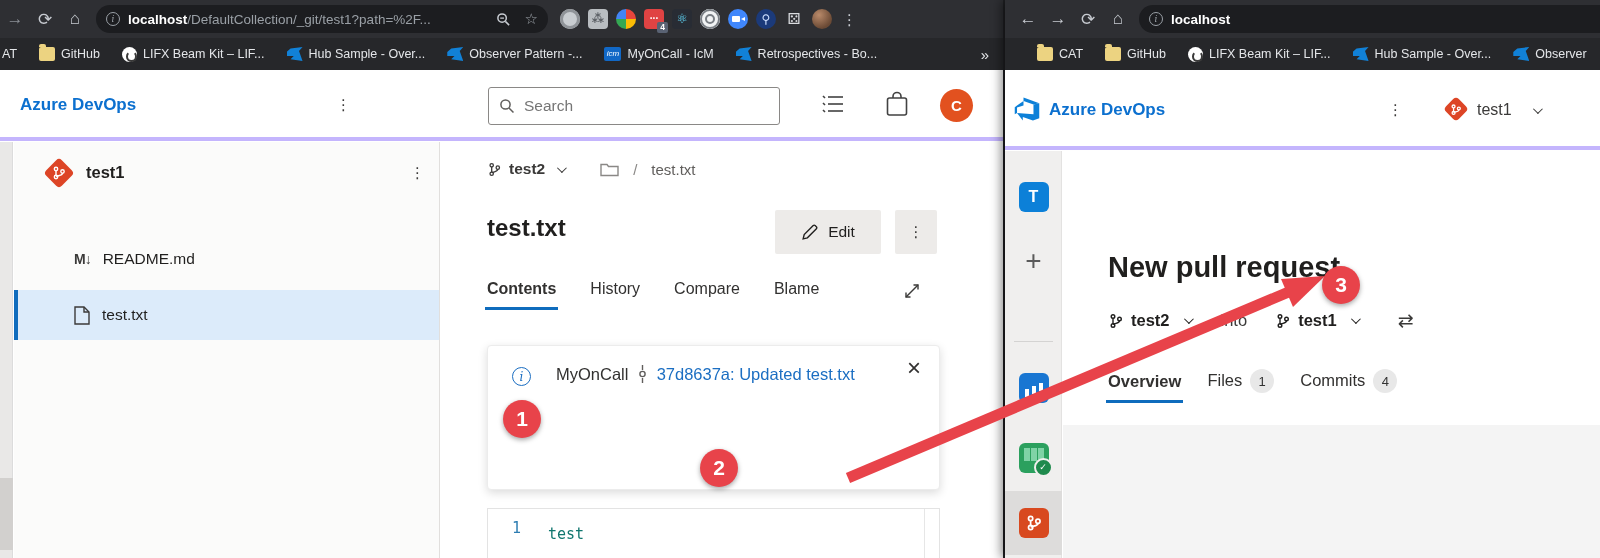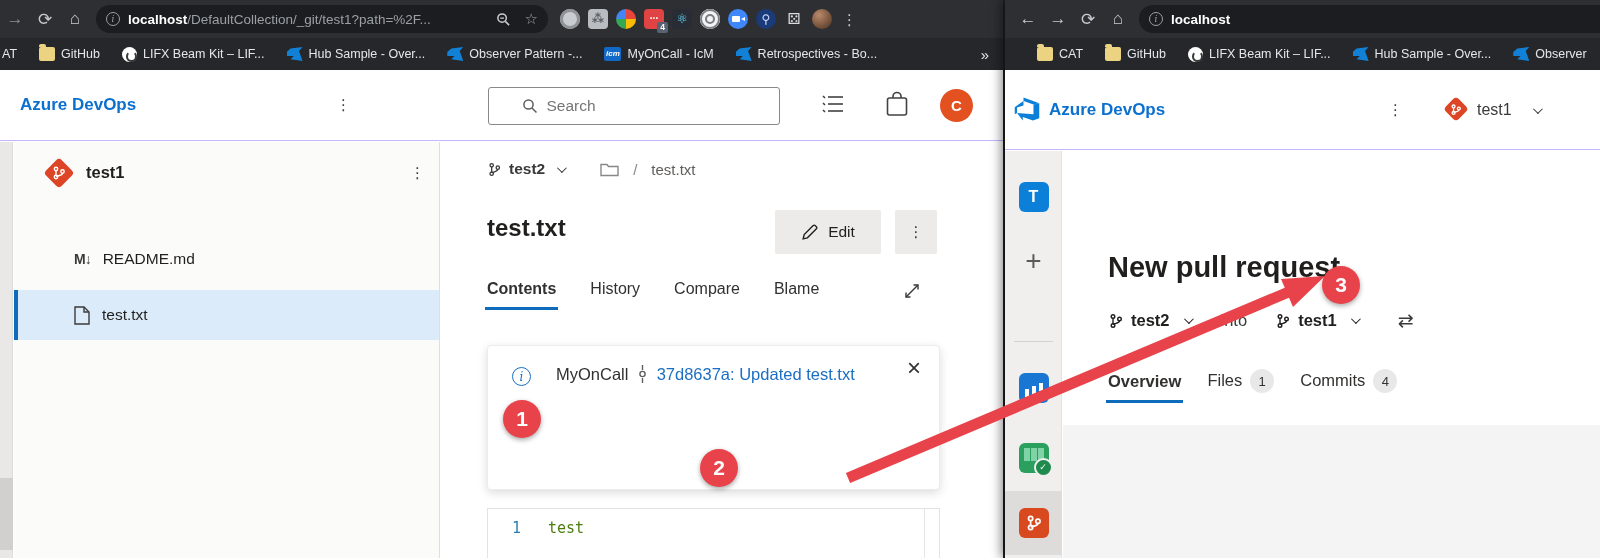"icm" .bm-icm { font-weight: bold -> none }
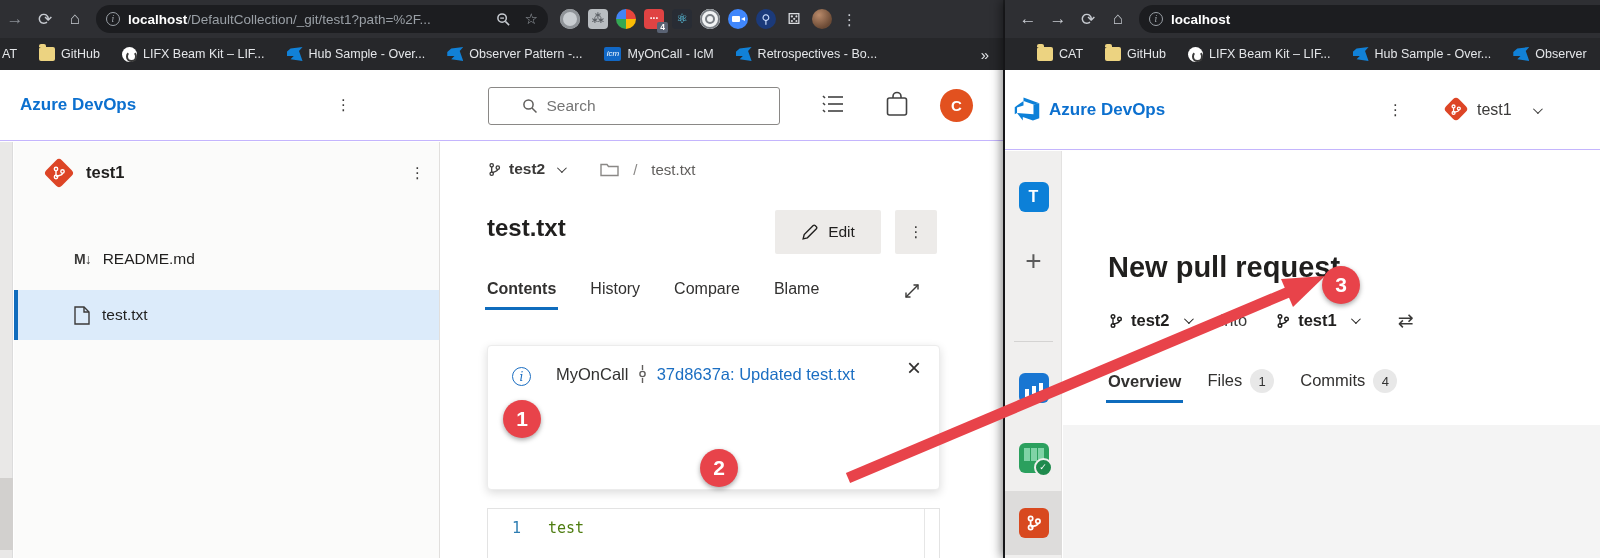"Azure DevOps" .ado-header { border-bottom: 1px solid #c4b5fd -> 4px solid #c4b5fd }
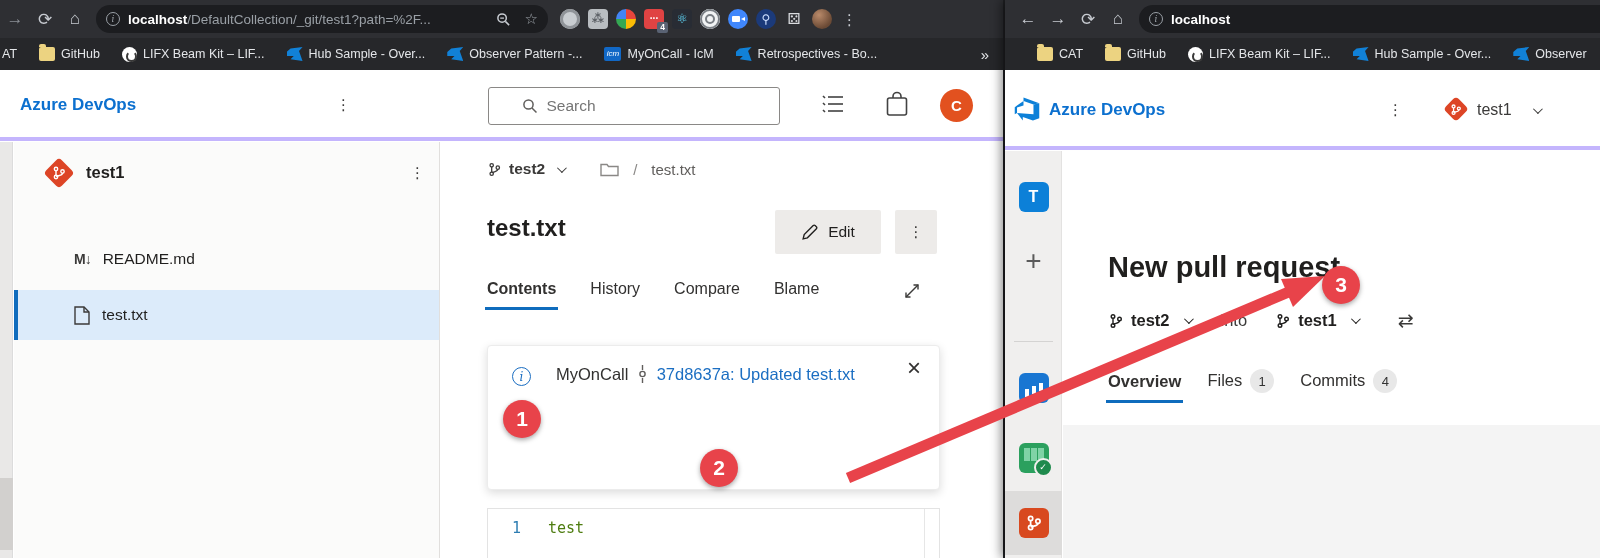"Search" .search-box { justify-content: center -> none }
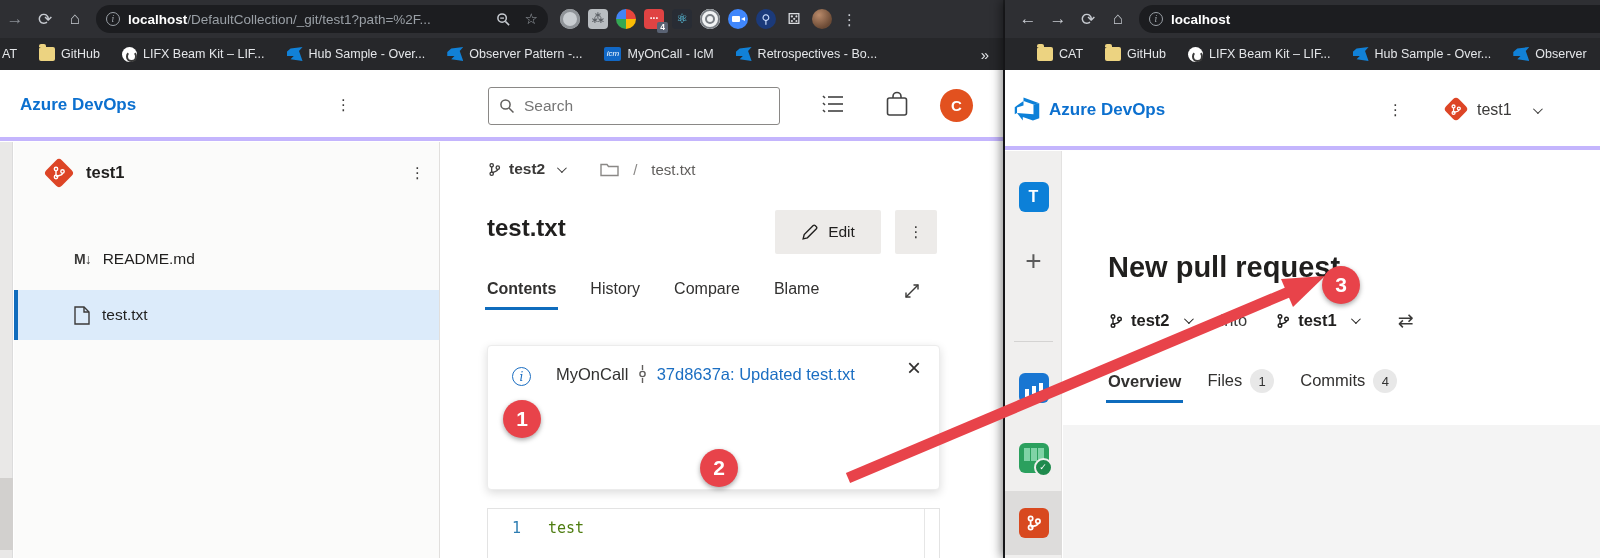"test" .code-text { color: #4d7c0f -> #0f766e; top: 10px -> 16px }
